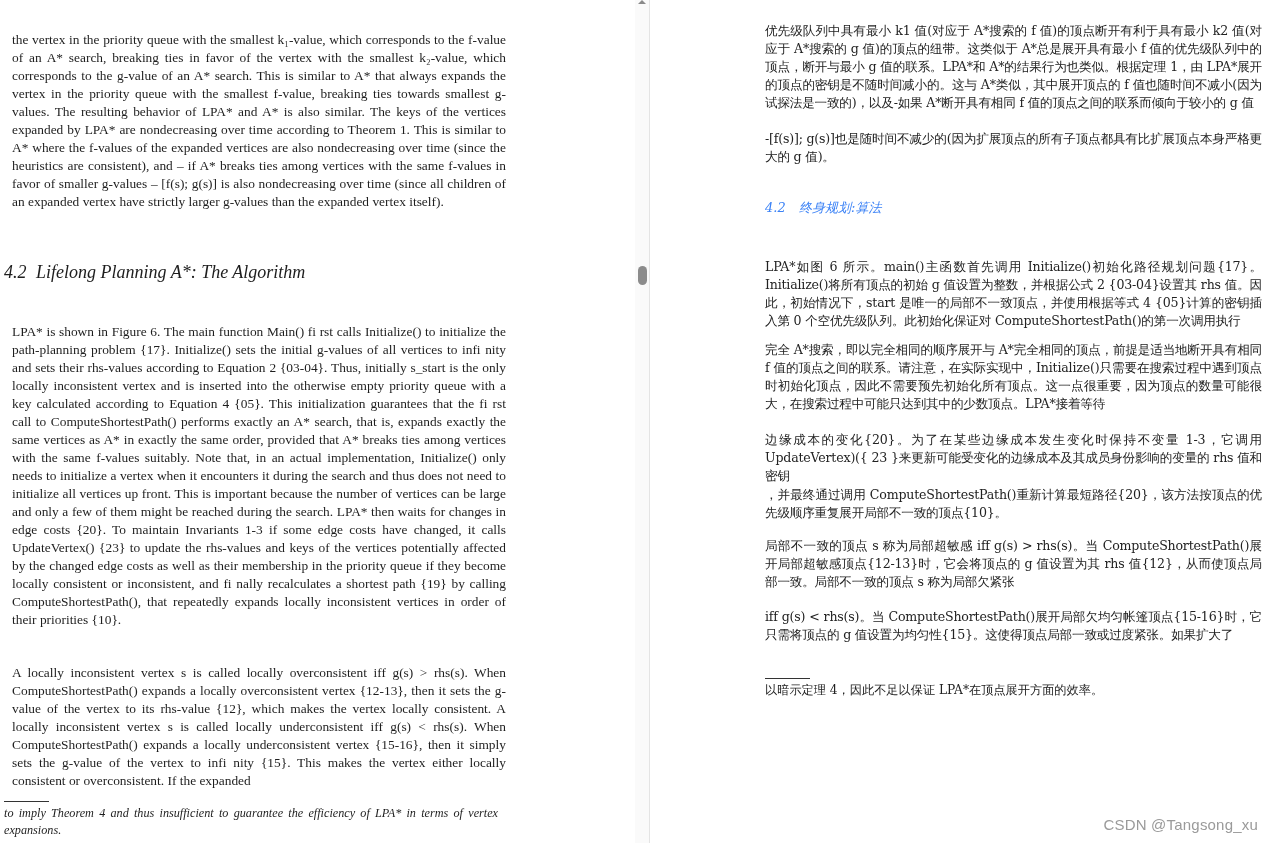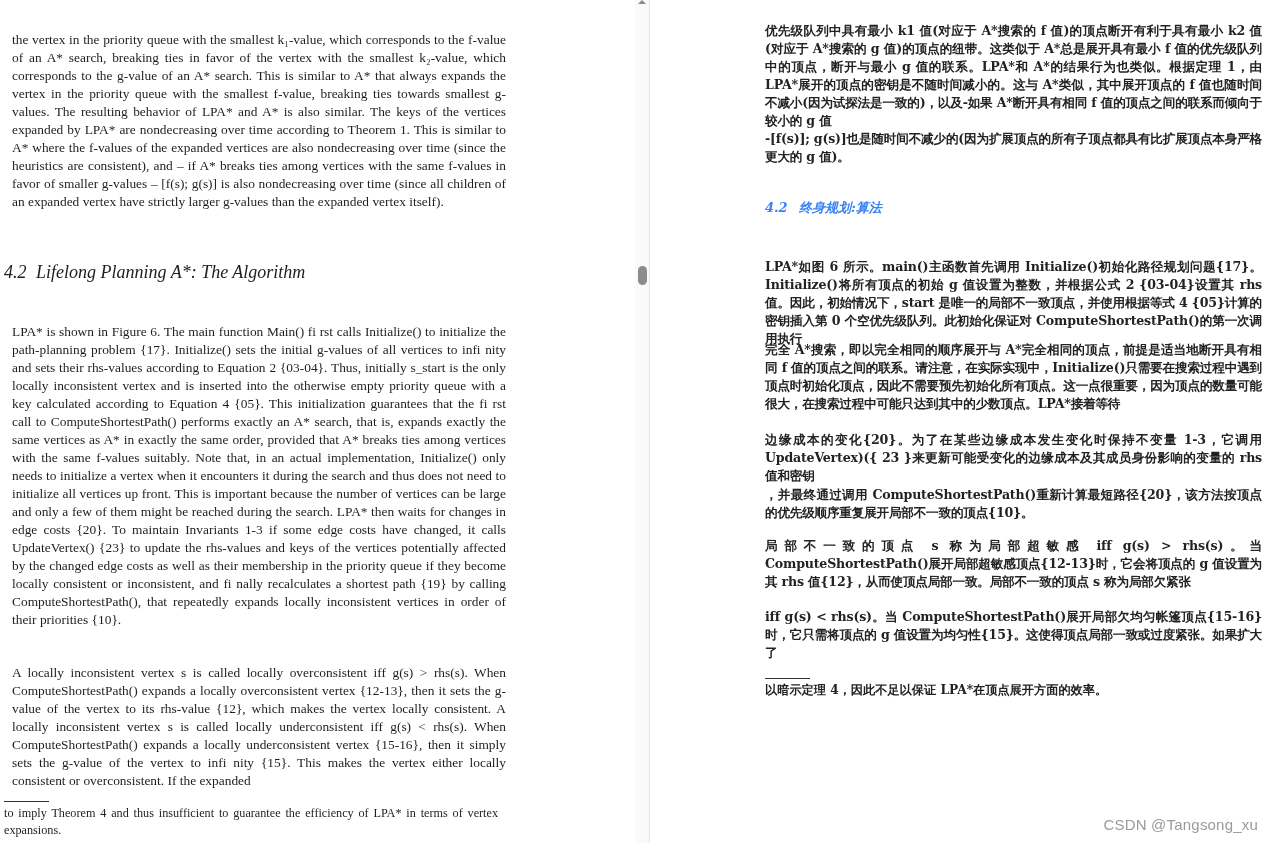"优先级队列中具有最小 k1 值(对应于 A*搜索的 f" .pane-right { font-weight: bold -> none }
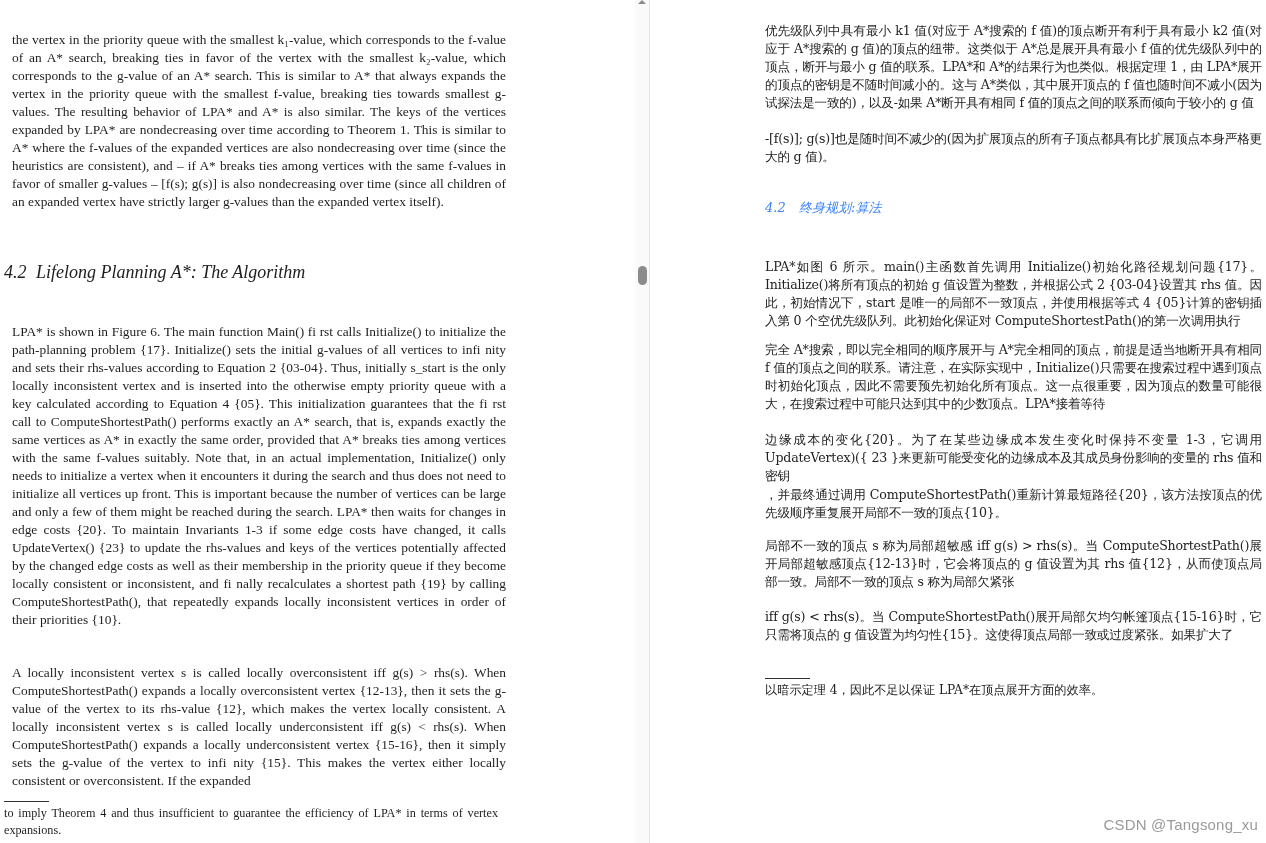"to imply Theorem 4 and" p.en-foot { font-style: none -> italic }
